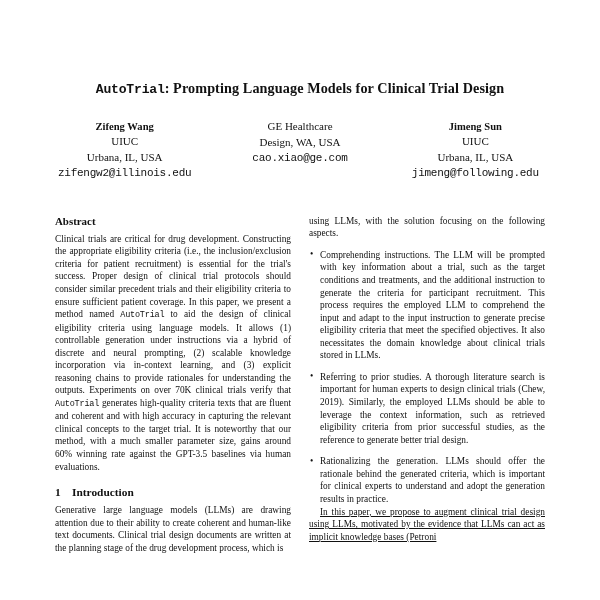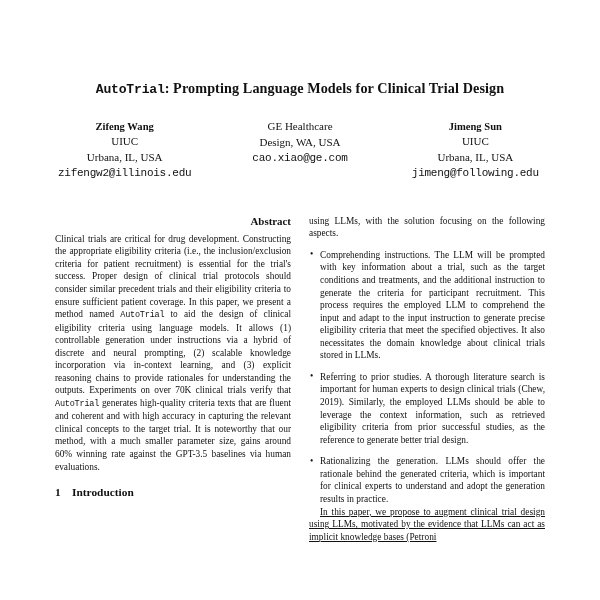"Abstract" .abstract-head { text-align: right -> left }
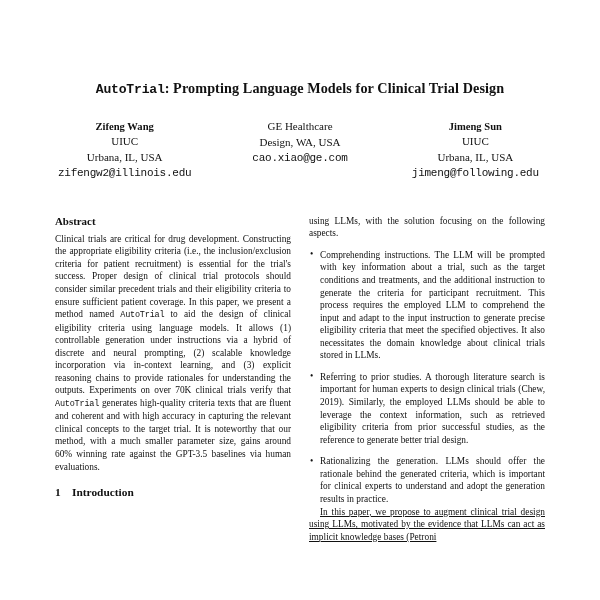"Generative large language models (LLMs)" p.body { html: none -> <p>Generative large language models (LLMs) are drawing attention due to their ability to create coherent and human-like text documents. Clinical trial design documents are written at the planning stage of the drug development process, which is</p> }
